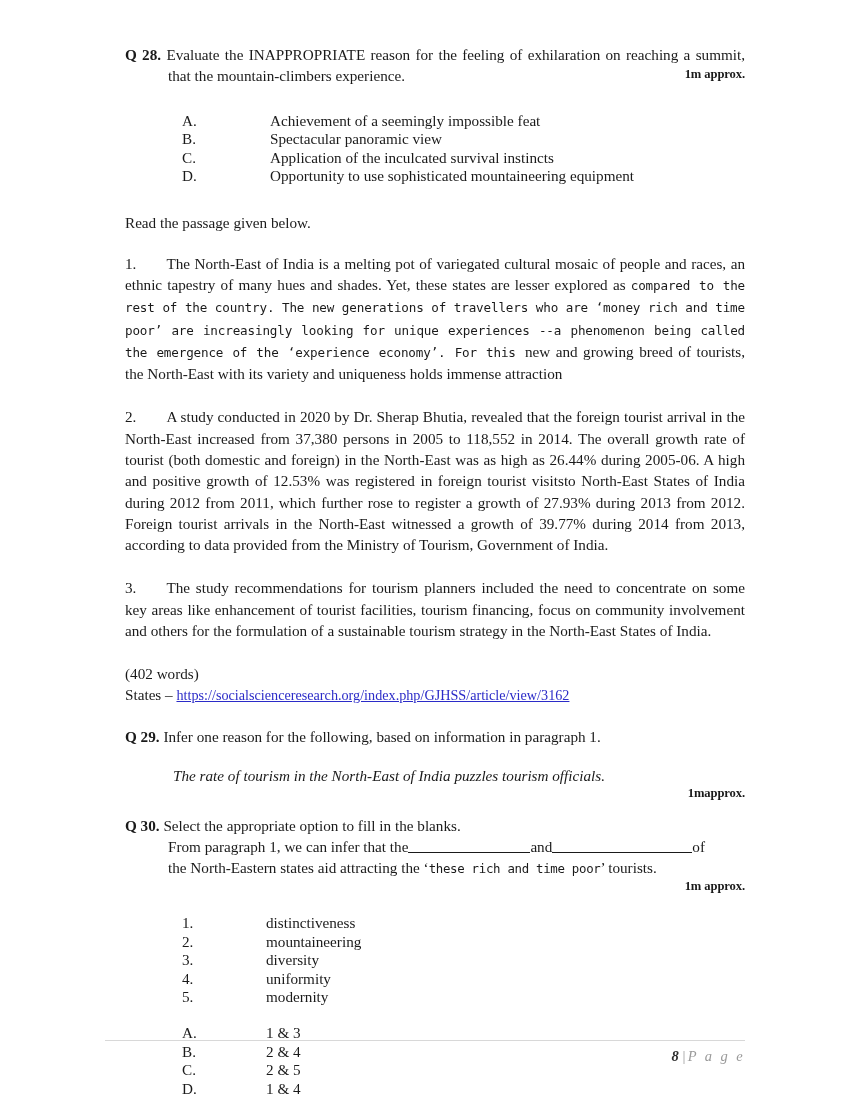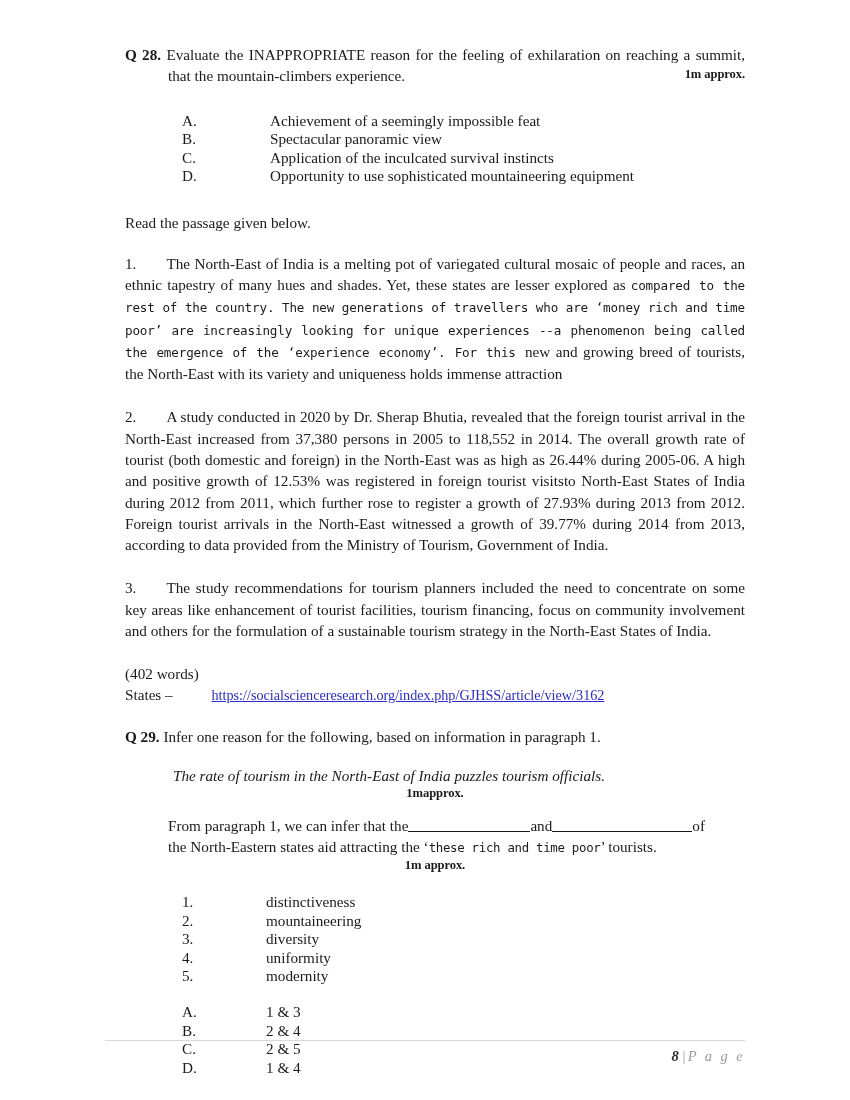"1m approx." .marks { text-align: center -> right }
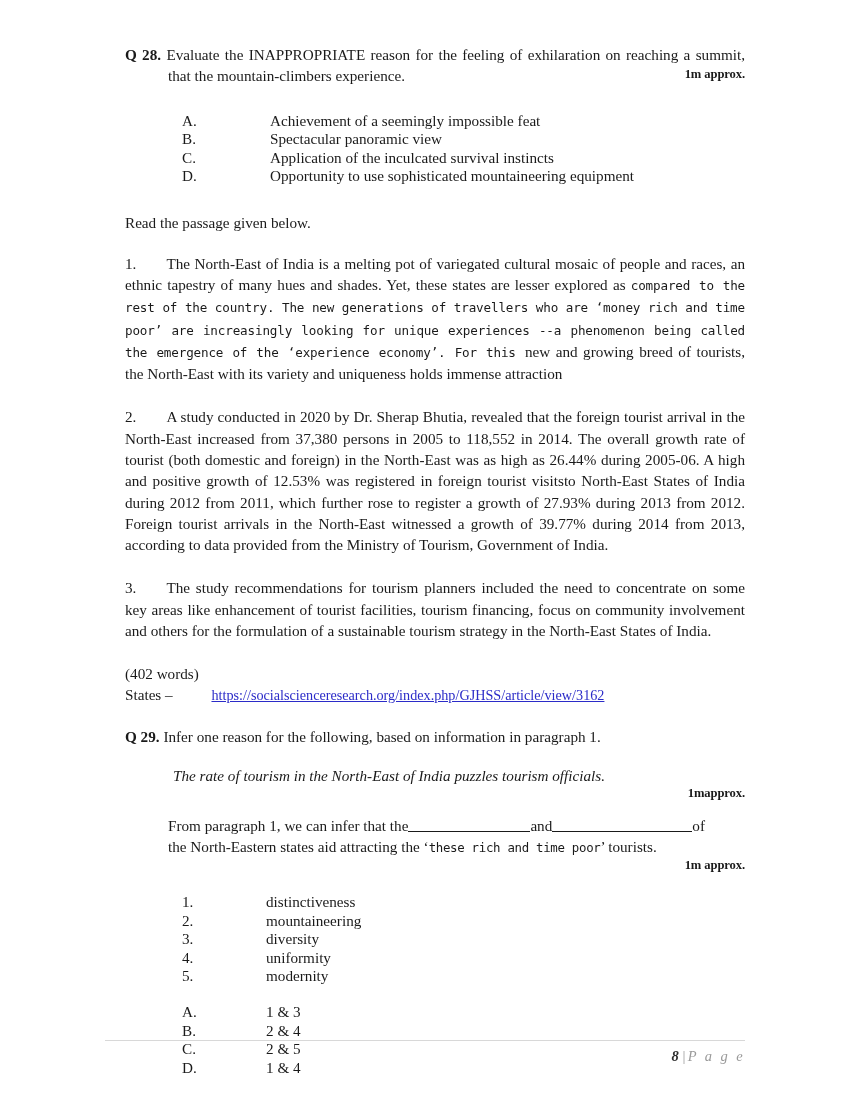"https://socialscienceresearch.org/index." .link { margin-left: 35px -> none }
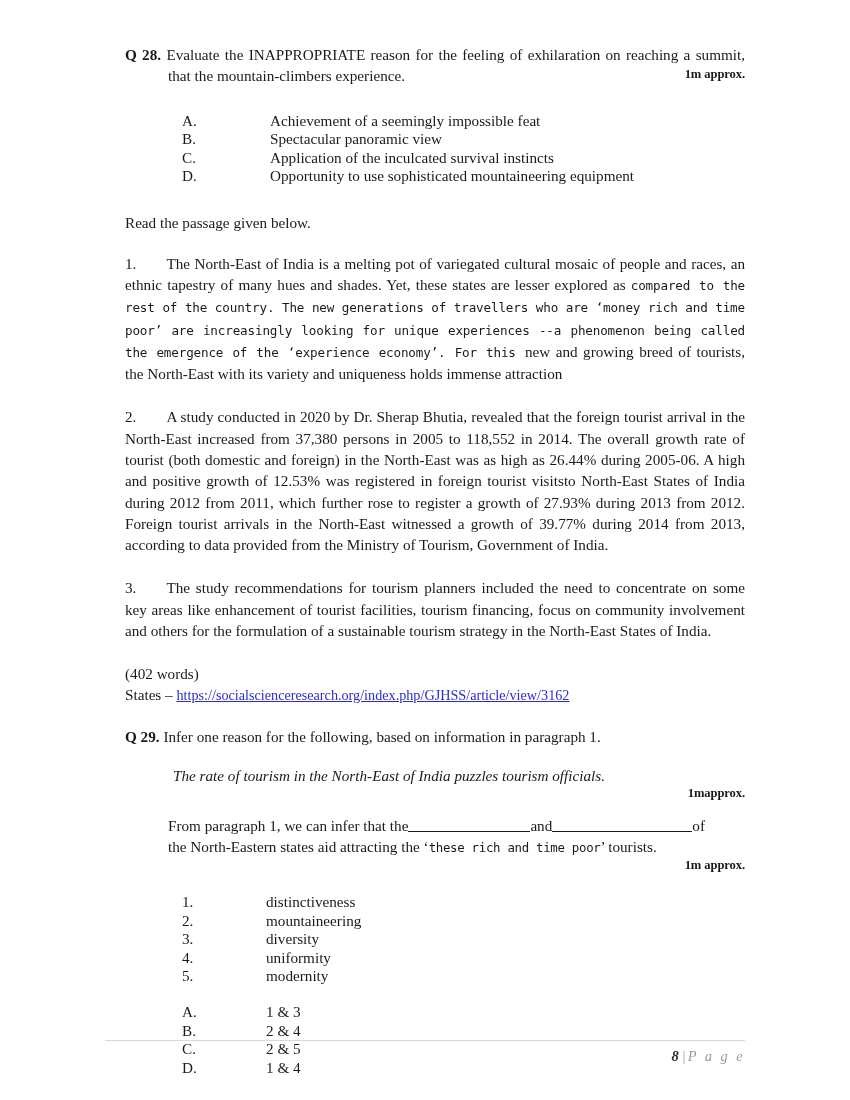"Q 30. Select the appropriate" div.q-line { html: none -> <div> <span>Q 30.</span> <span>Select the appropriate option to fill in the blanks.</span> </div> }
